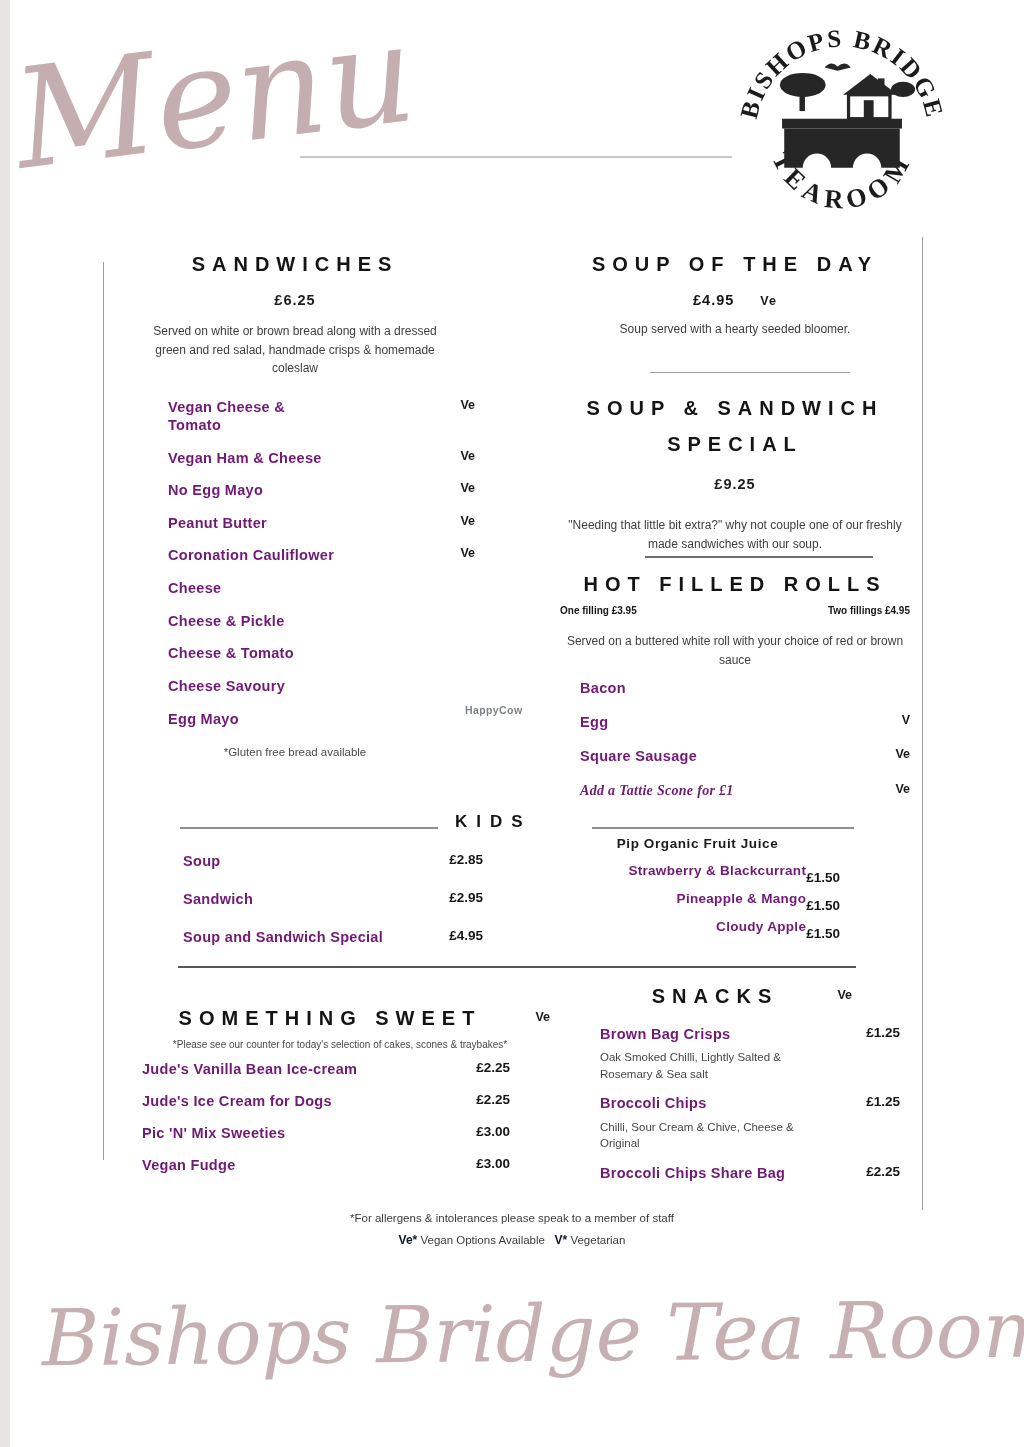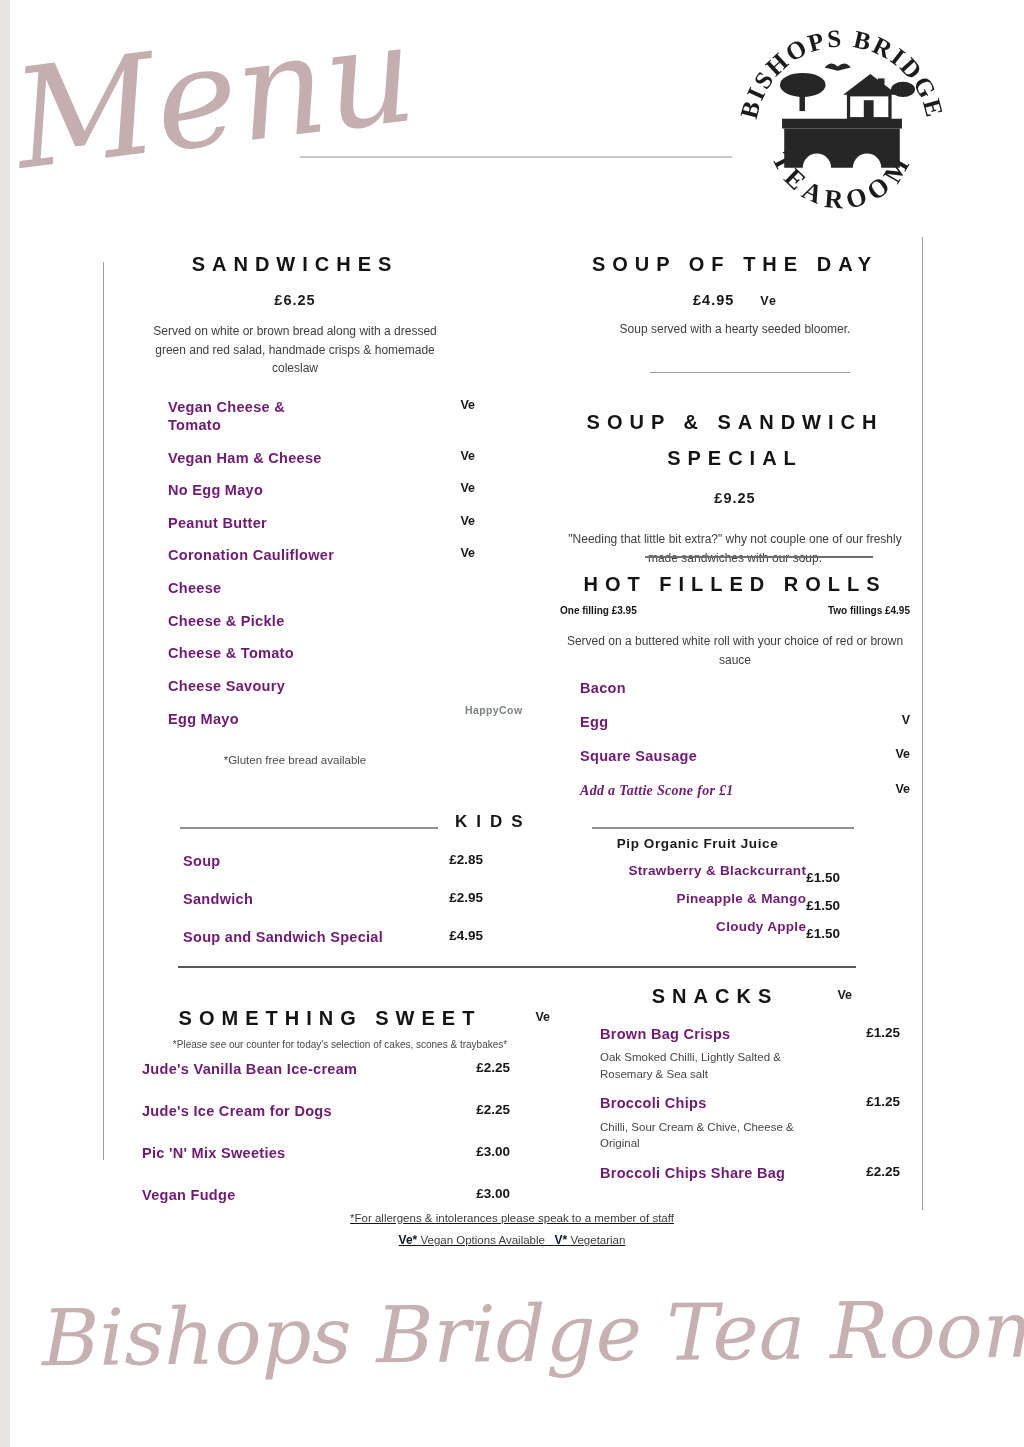"SOUP & SANDWICH" .special { top: 404px -> 390px }
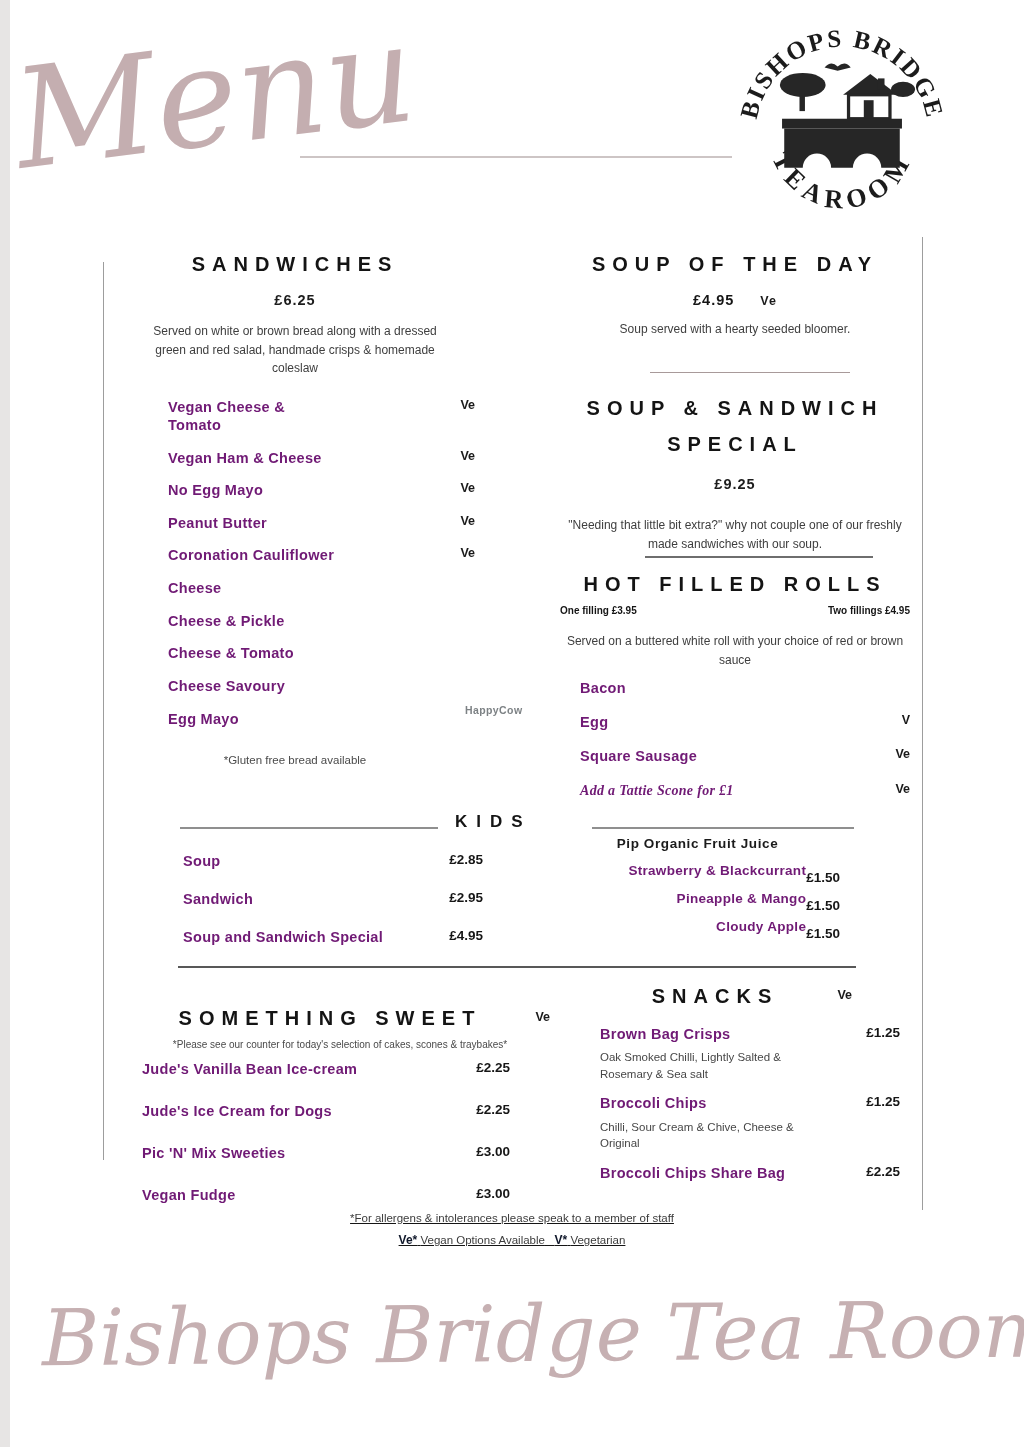"*Gluten free bread available" .gf-note { margin-top: 26px -> 18px }
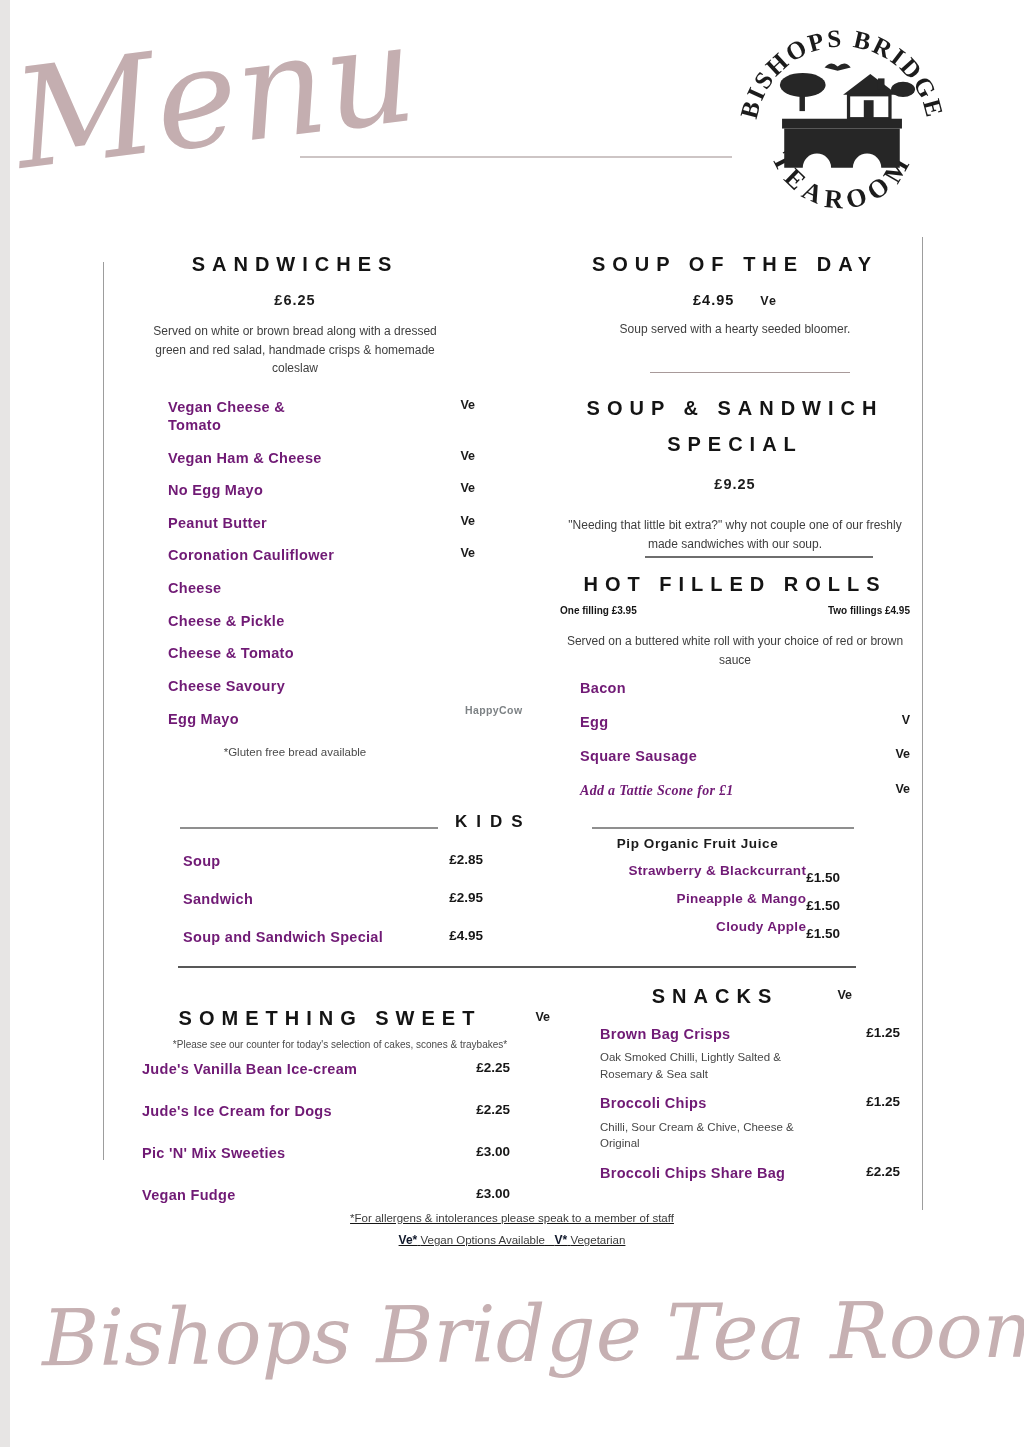"Jude's Vanilla Bean Ice-cream" .sweet-items { gap: 24px -> 14px }
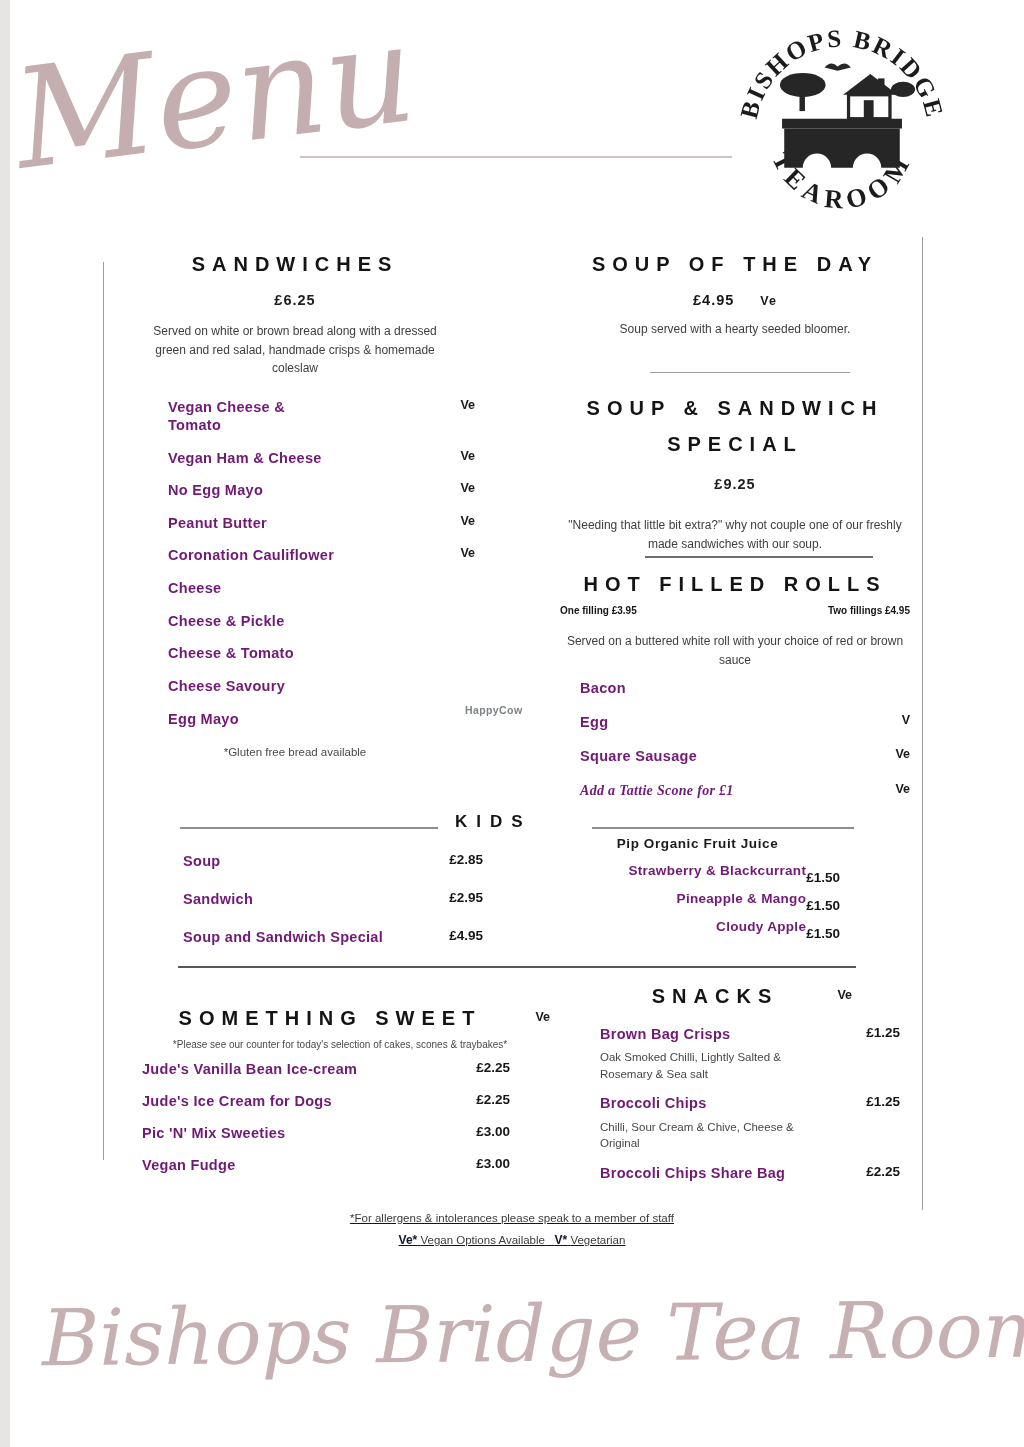"*For allergens & intolerances please" .footer { text-decoration: underline -> none }
